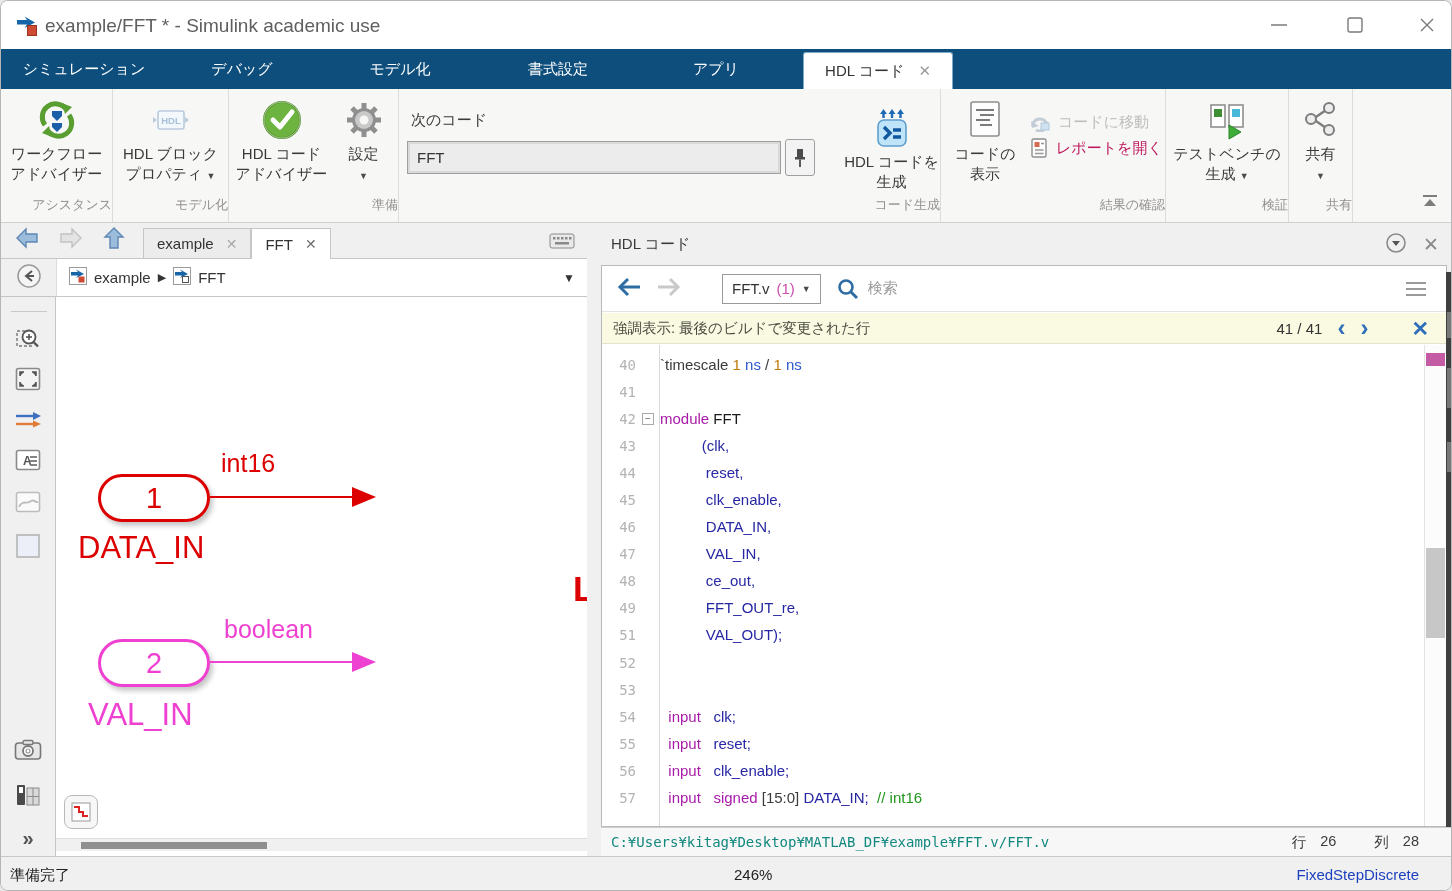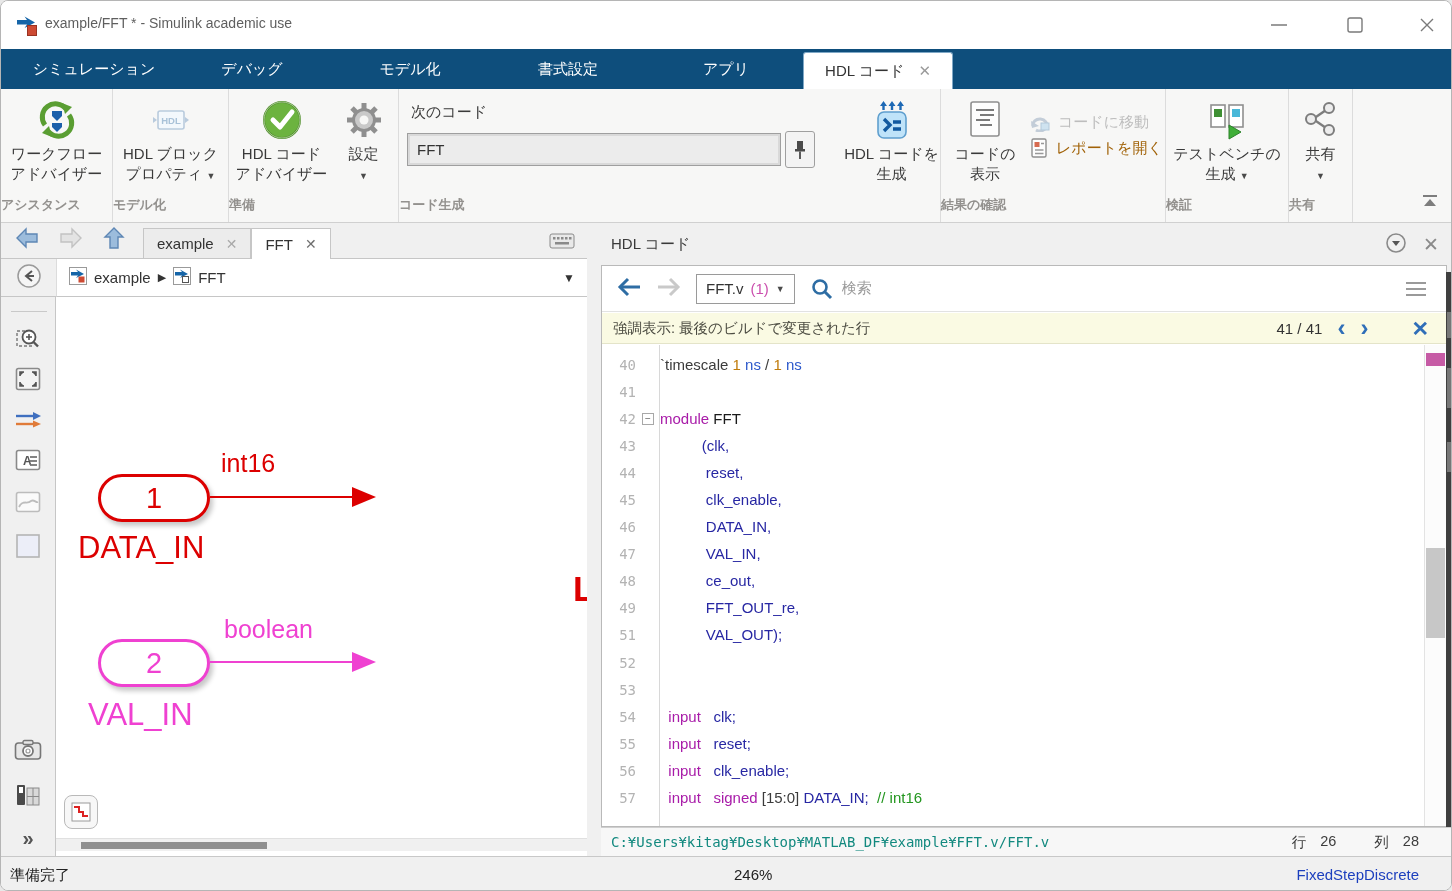"example/FFT * - Simulink academic" .title-text { font-size: 14px -> 19px }
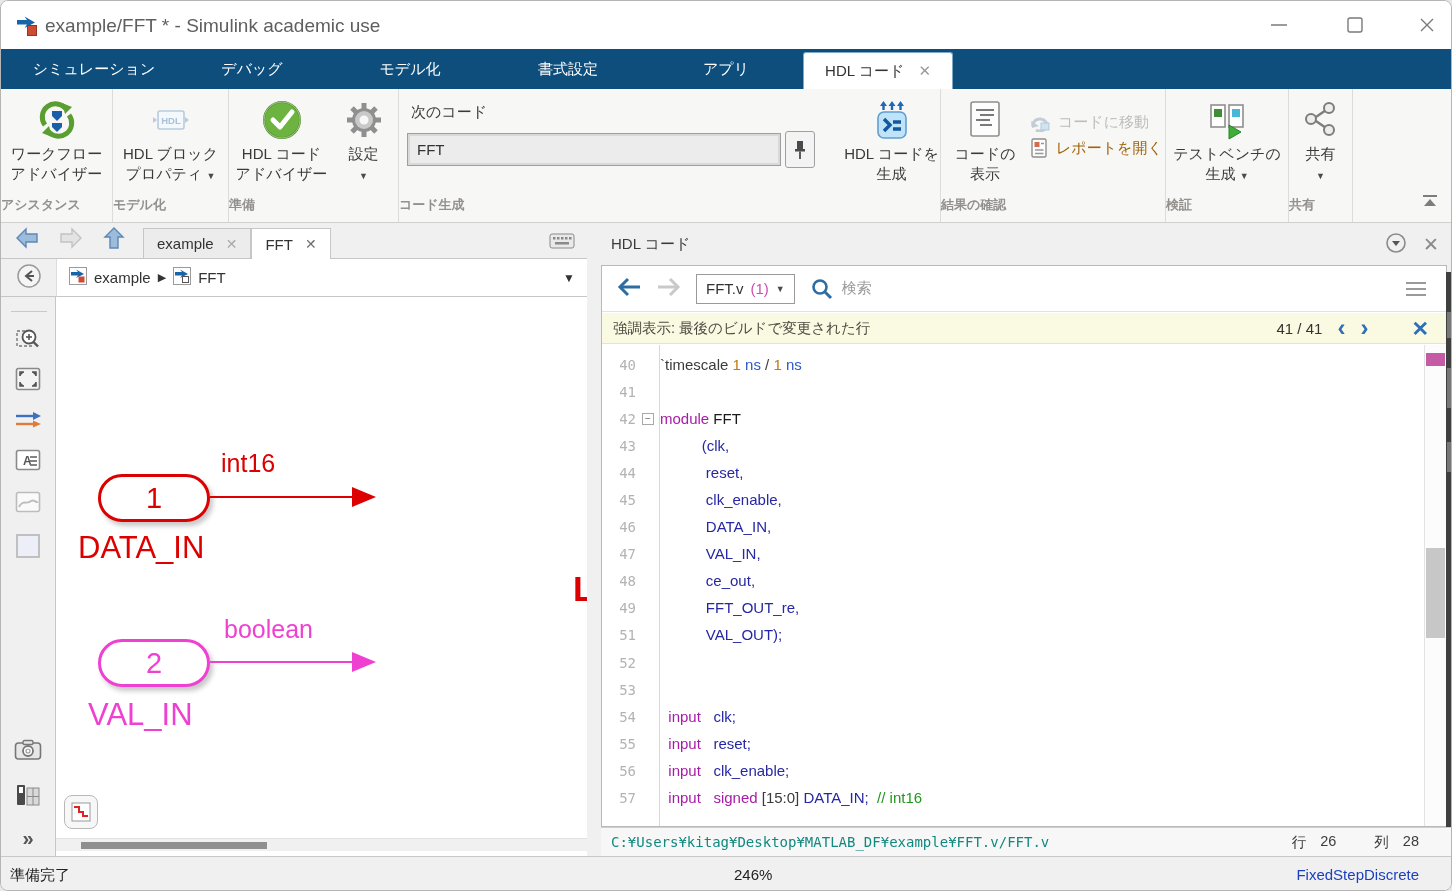"シミュレーション" div { padding-left: 14px -> 4px }
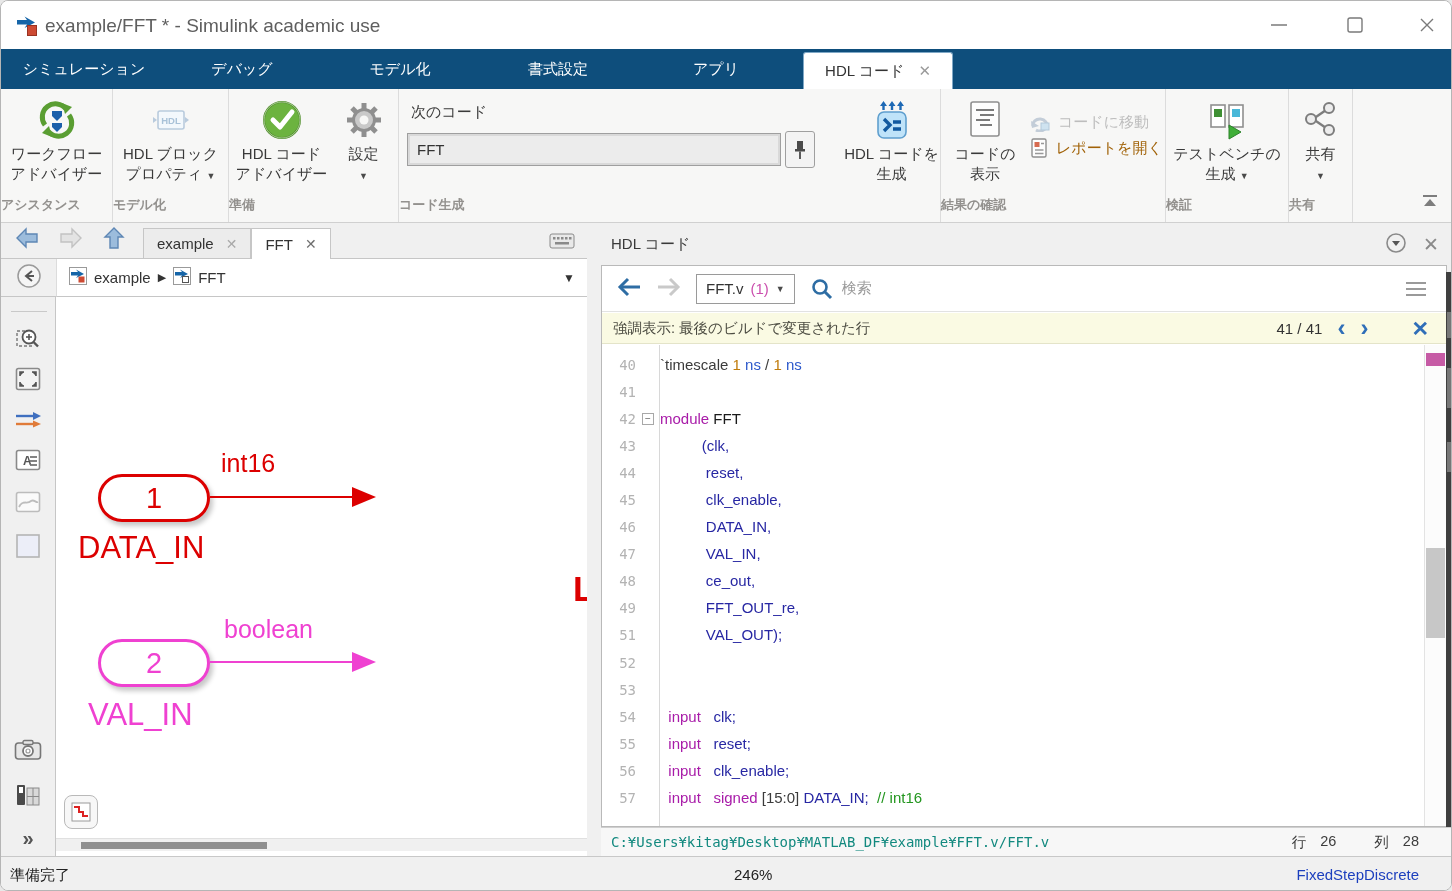"次のコード" div.rgroup-body { padding-top: 0 -> 8px }
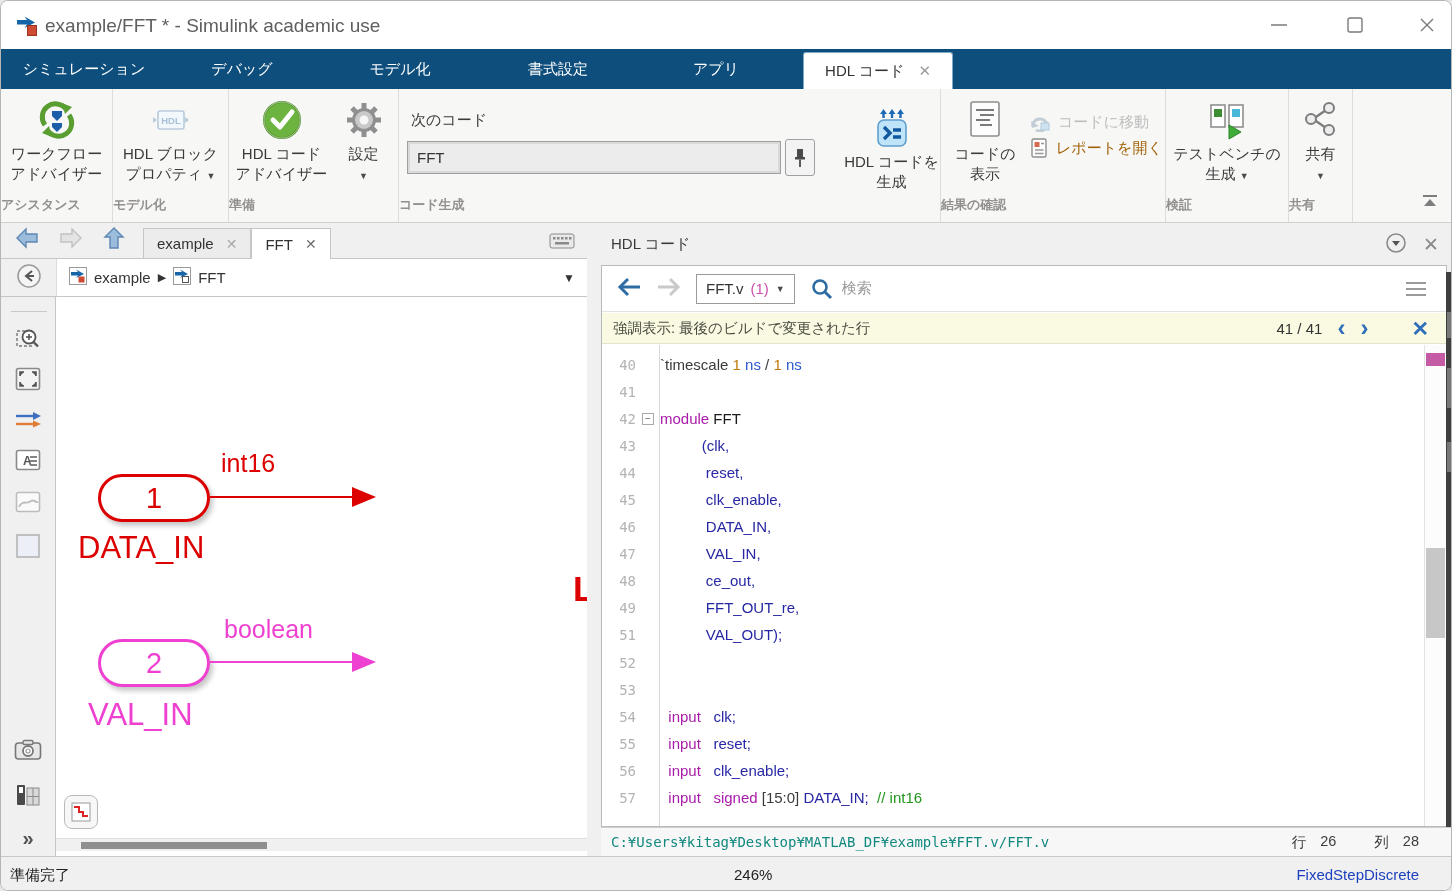"レポートを開く" .smallrow { color: #a16207 -> #be185d }
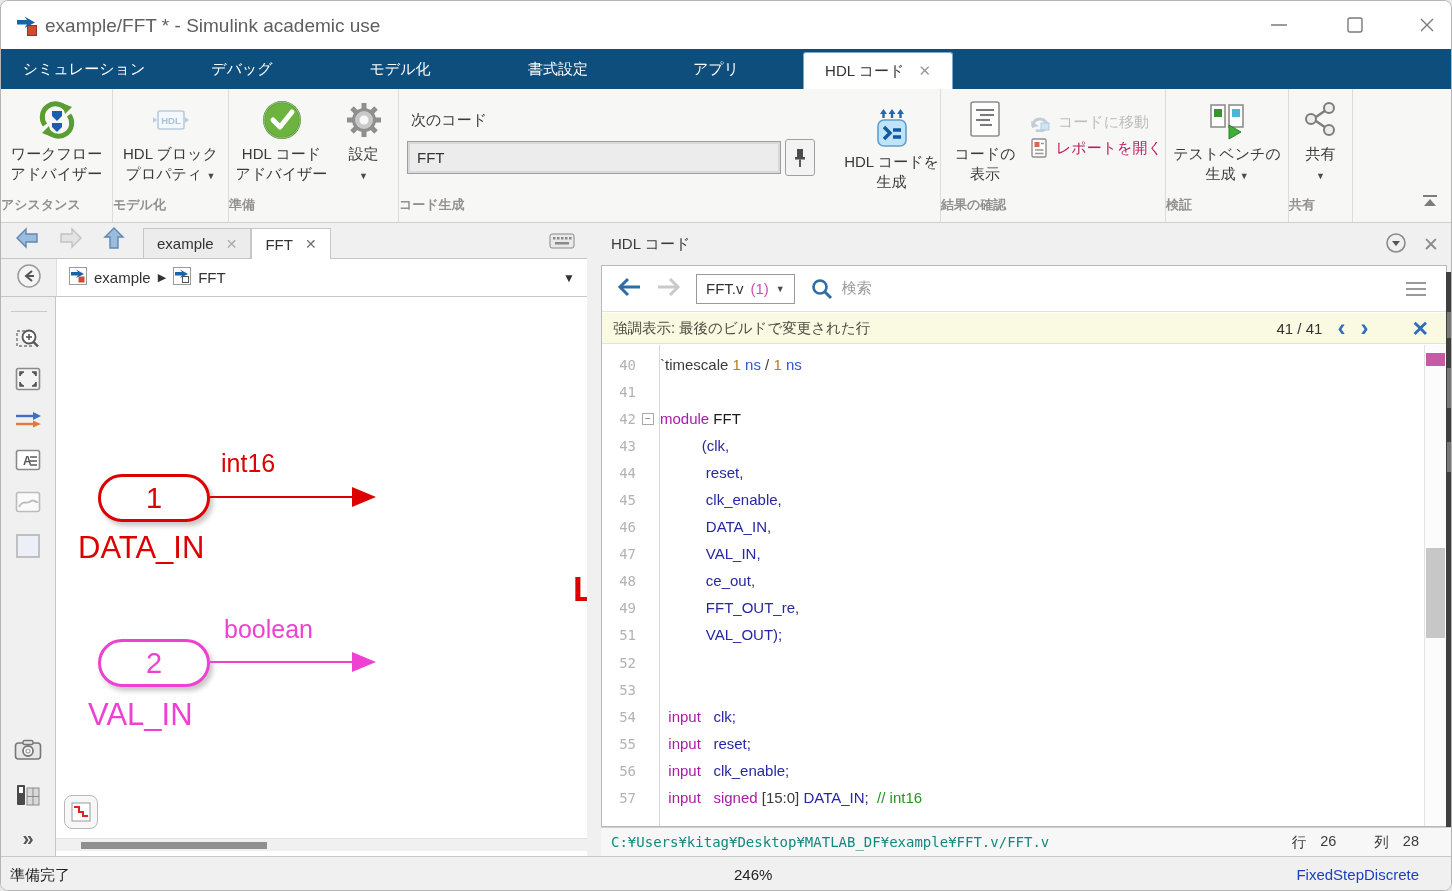"アシスタンス" .rgroup-label { font-weight: bold -> none; text-align: left -> right }
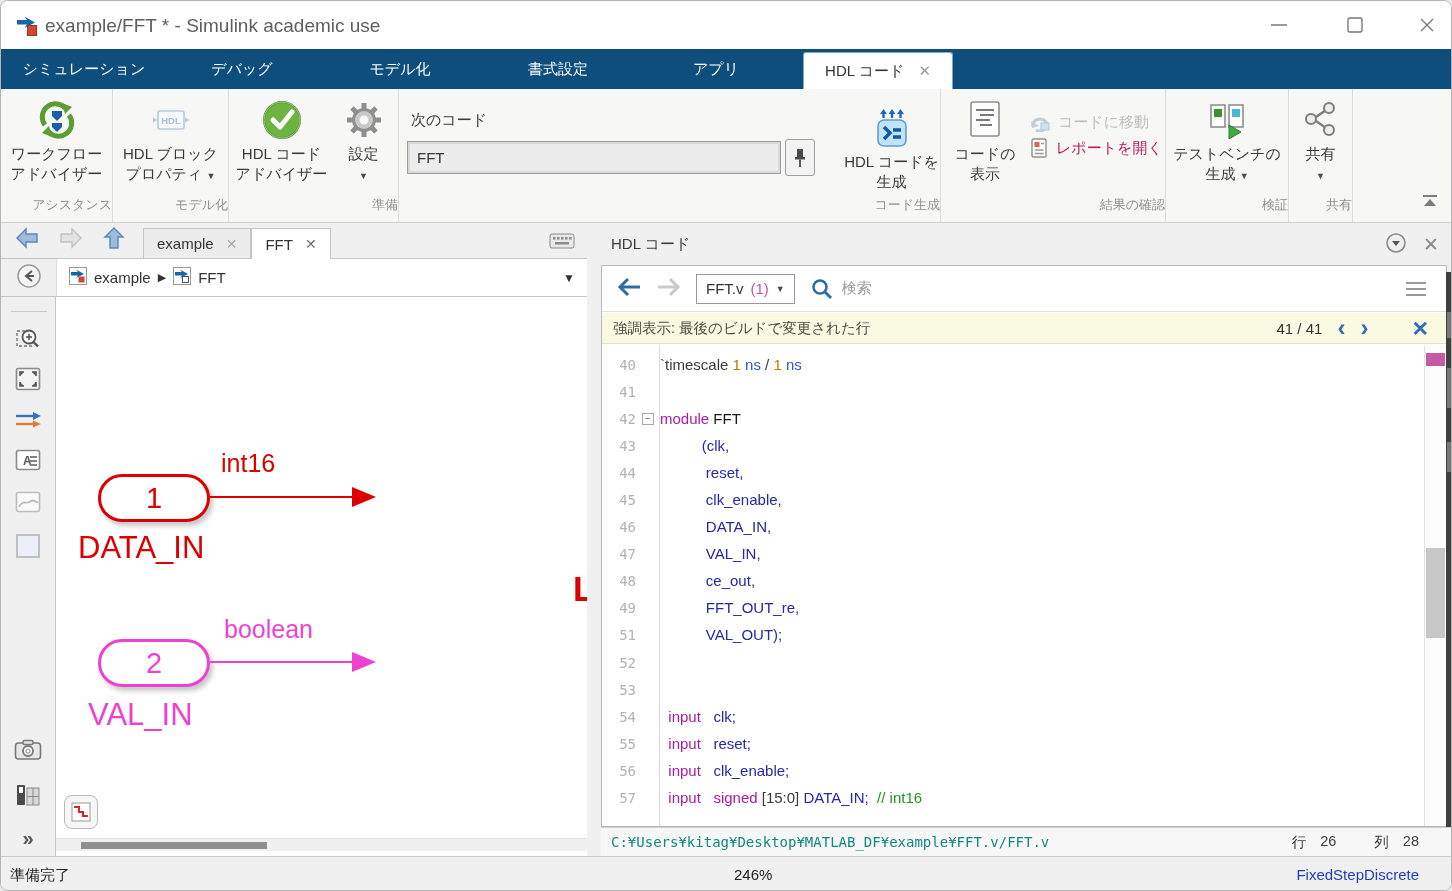"FFT.v" .filedrop { margin-left: 14px -> 40px }
